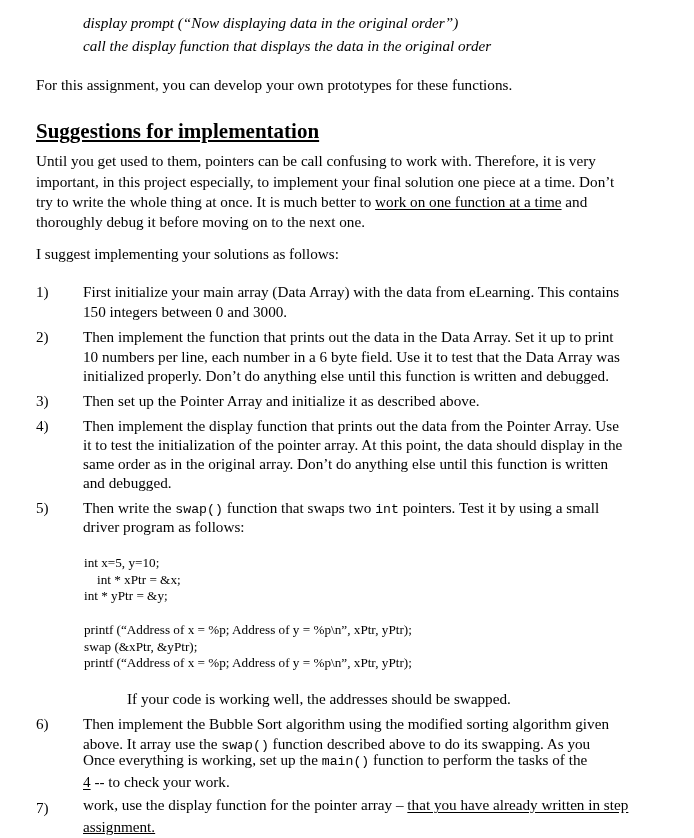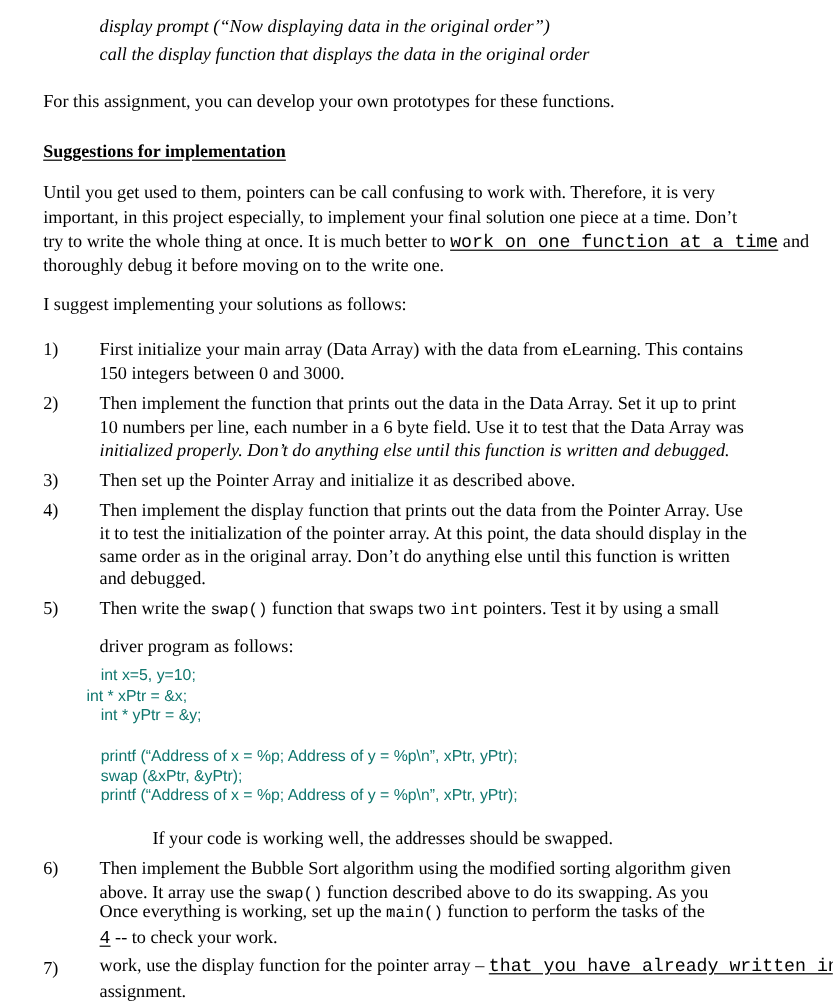"Suggestions for implementation" .h { font-size: 15px -> 21px }
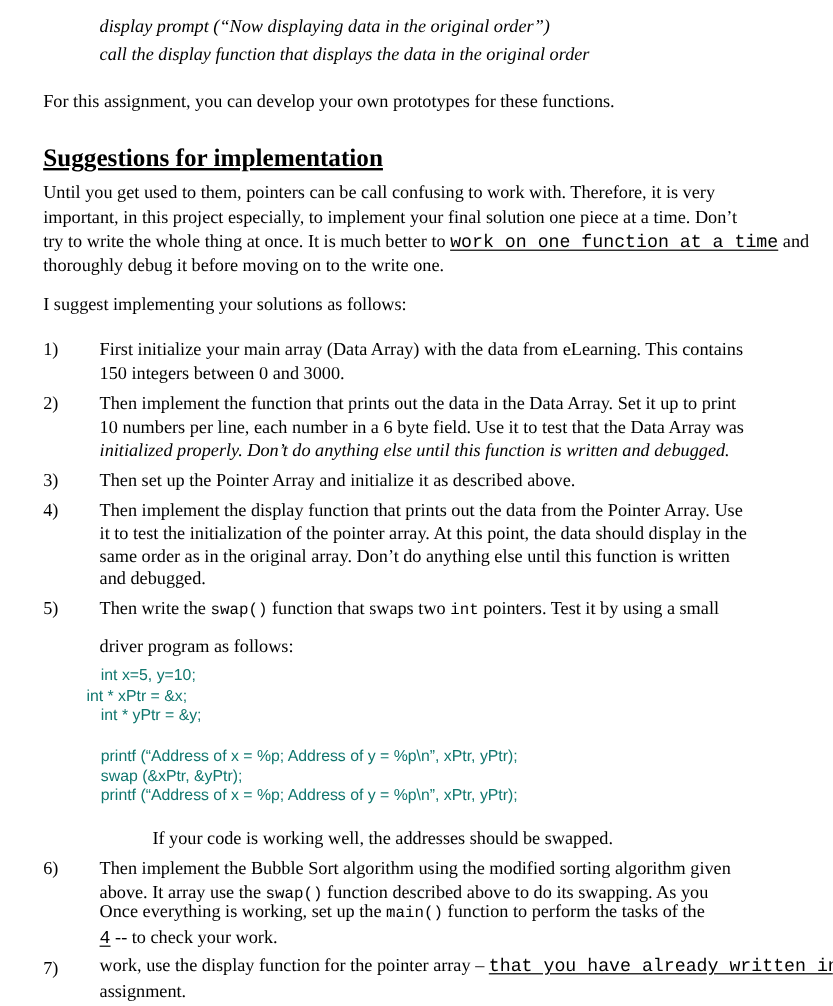"work on one function at" .u { font-family: Liberation Mono, monospace -> none }
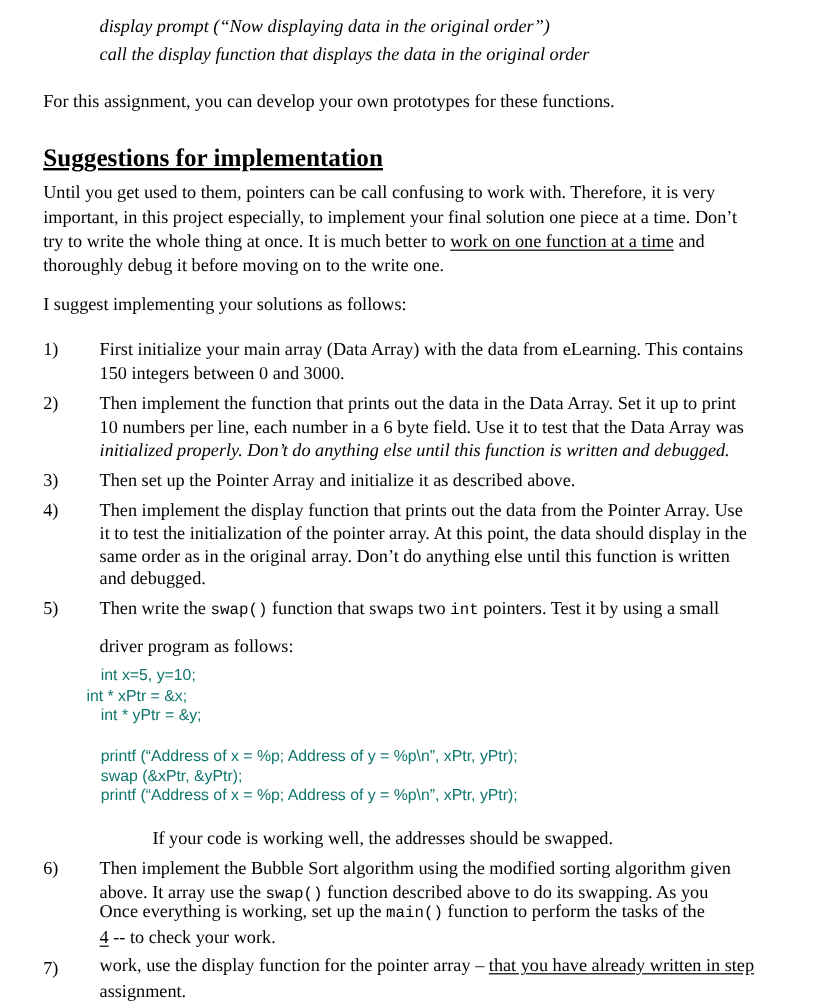"thoroughly debug it before moving" div.abs { text: write -> next }
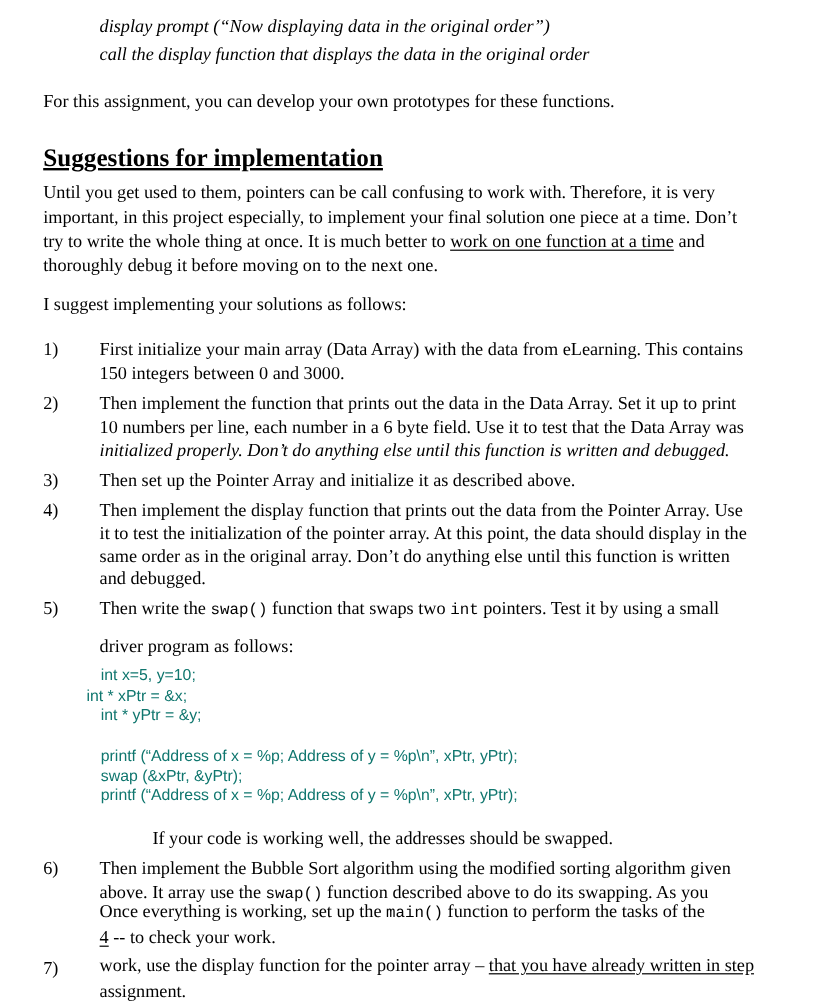"initialized properly. Don’t do anything" div.abs { font-style: italic -> none }
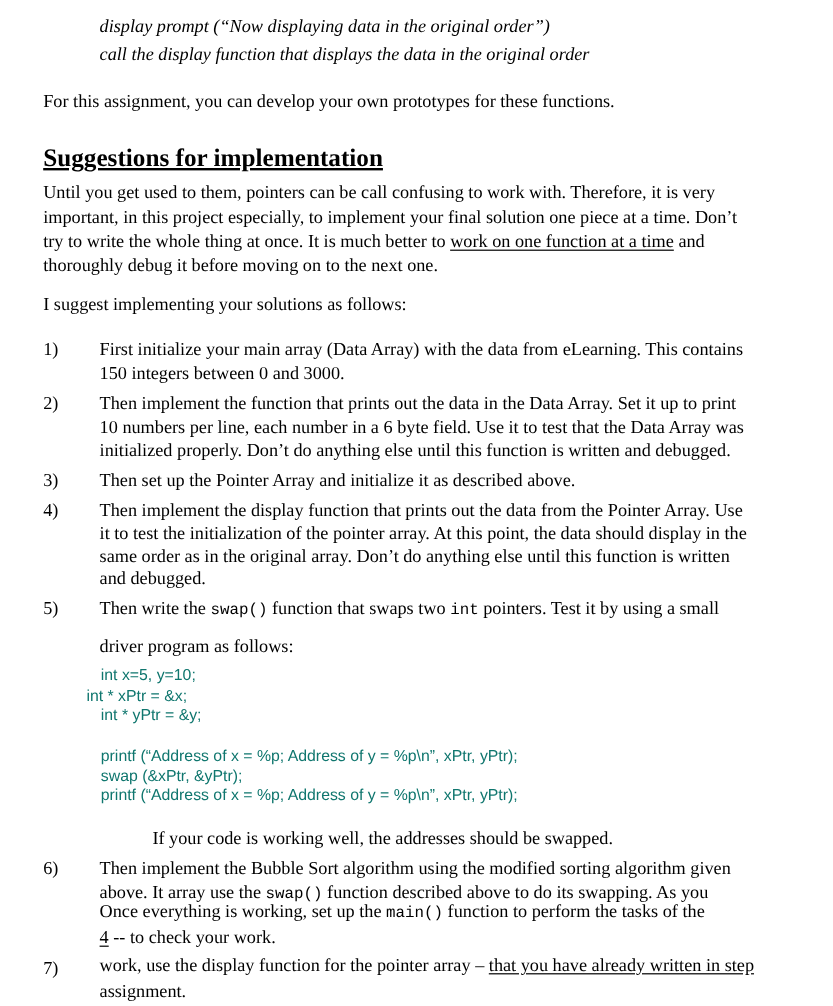"driver program as follows:" div.abs { margin-top: 12px -> none }
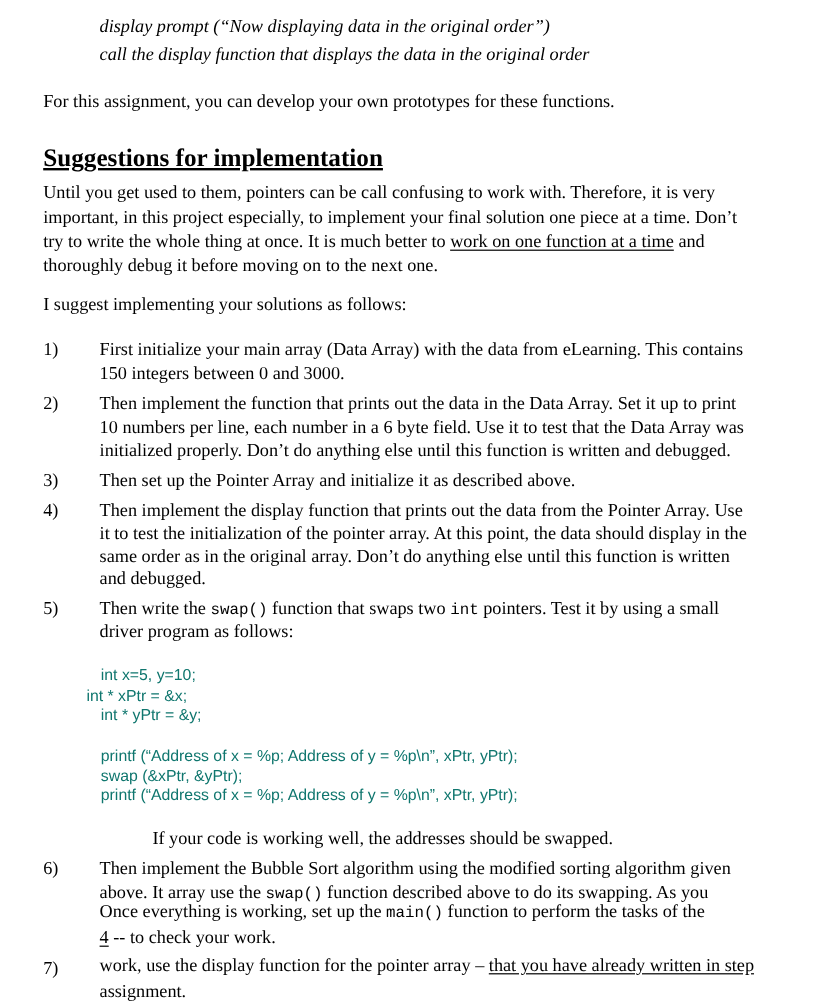"int x=5, y=10;" .code { color: #0f766e -> #000000; font-family: Liberation Sans, sans-serif -> Liberation Serif, serif }
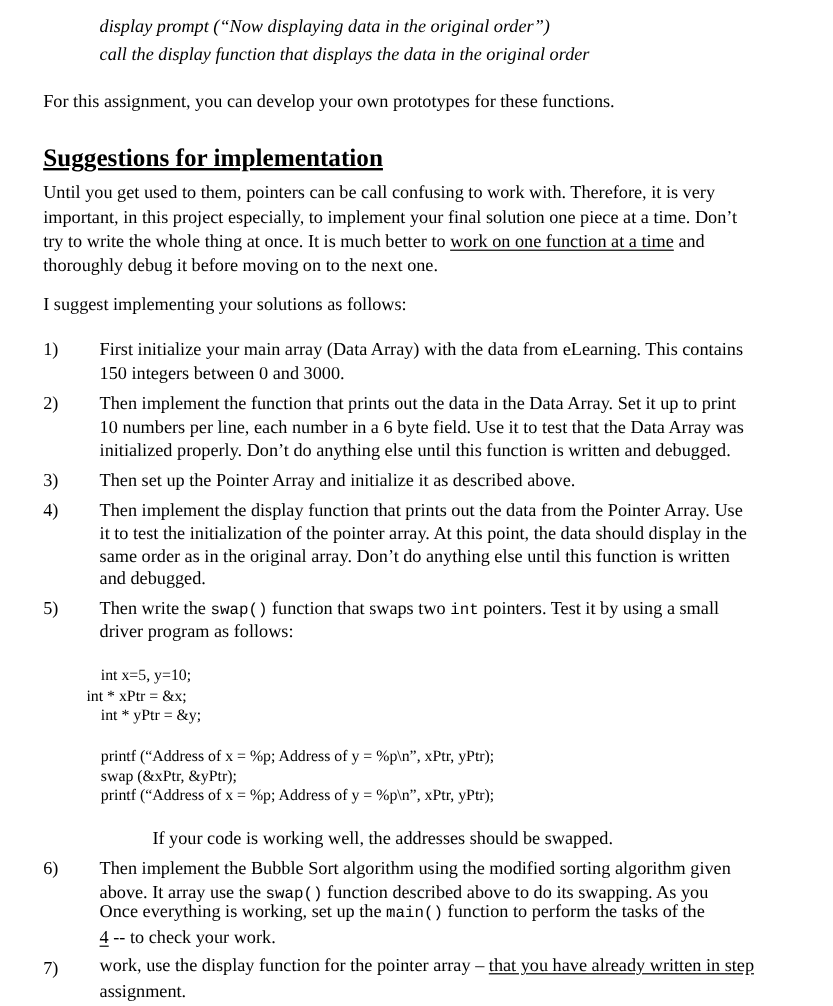"int * xPtr = &x;" div.abs { left: 72px -> 97px }
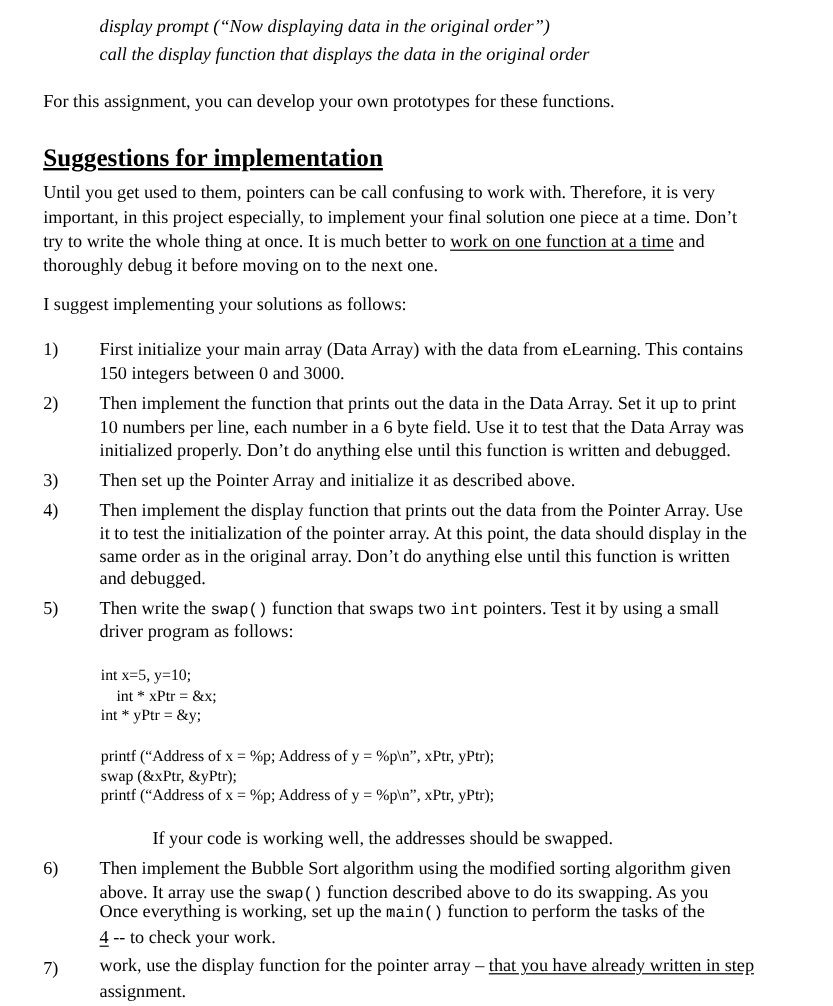"assignment." div.abs { text-decoration: none -> underline }
